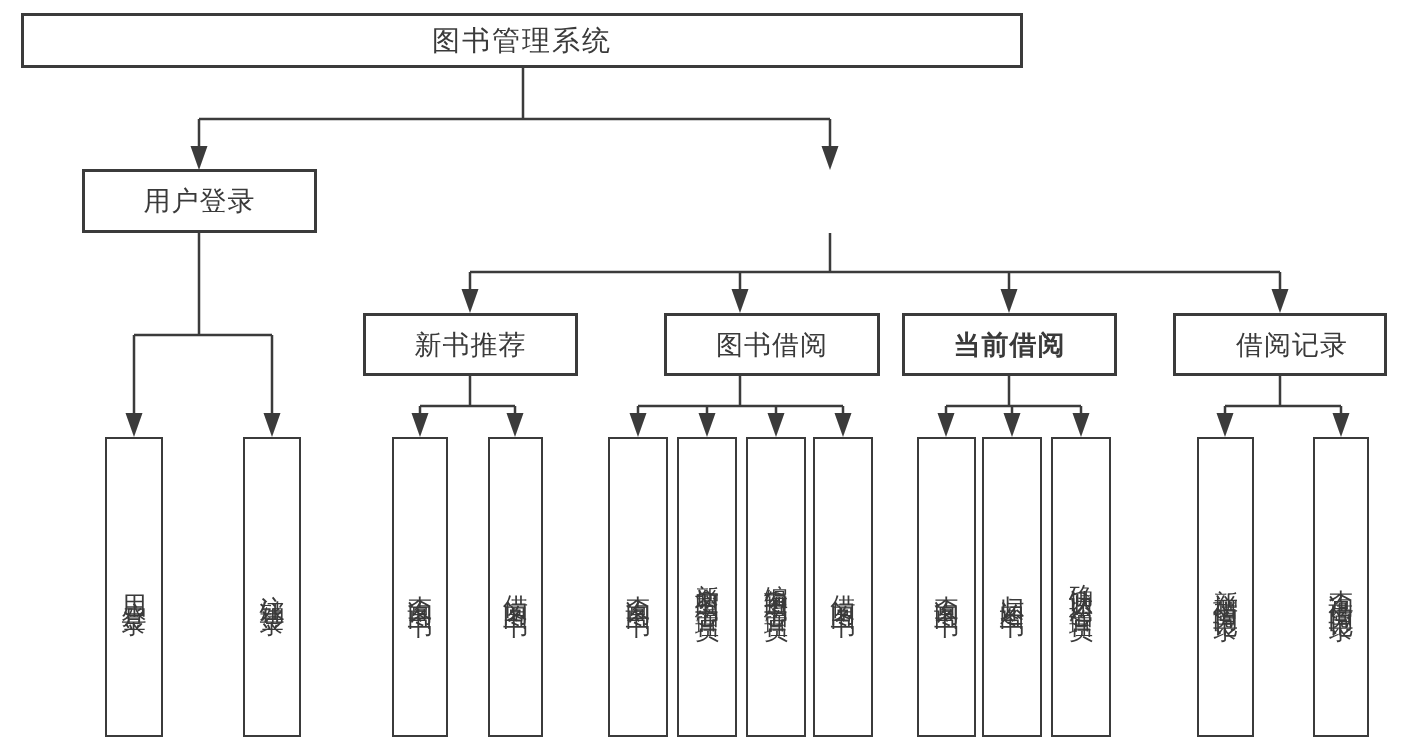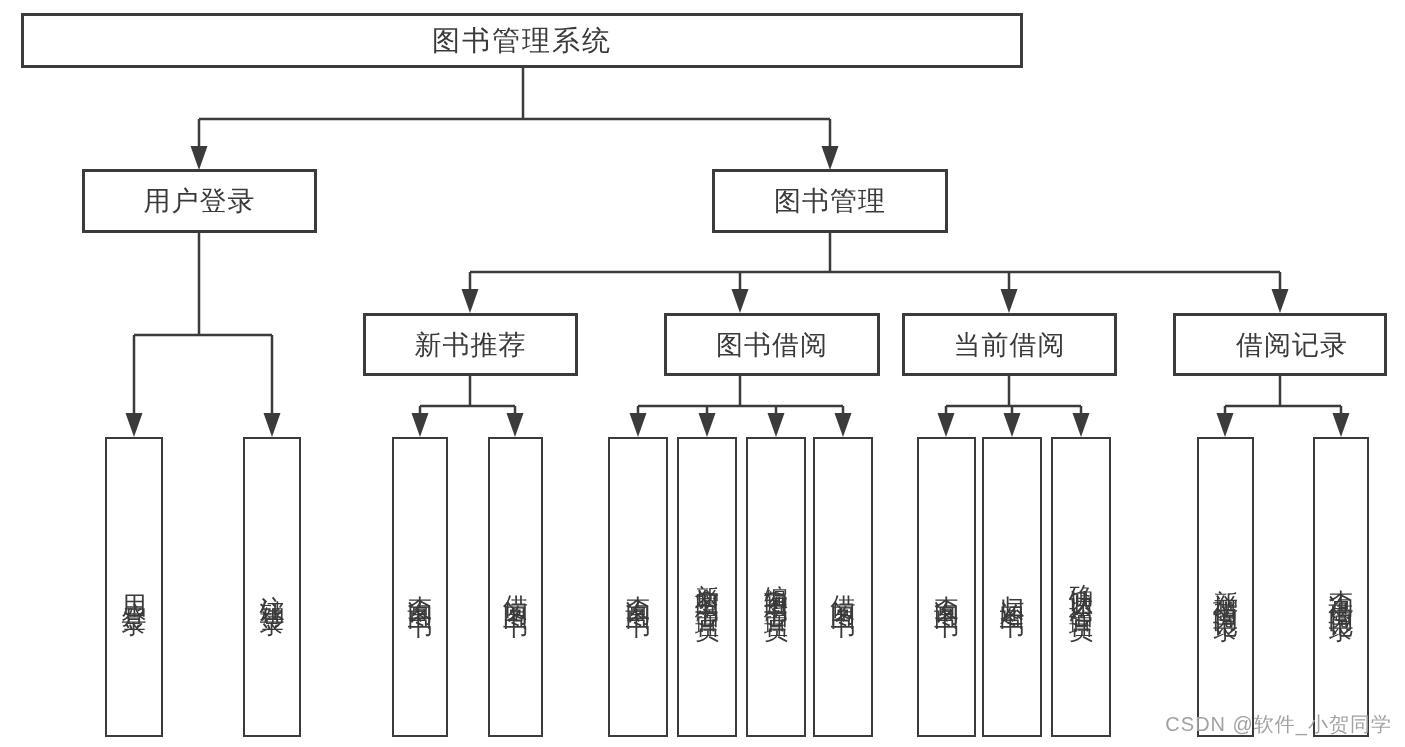"图书管理" div.hbox { html: <div> <span>图书管理</span> </div> -> none }
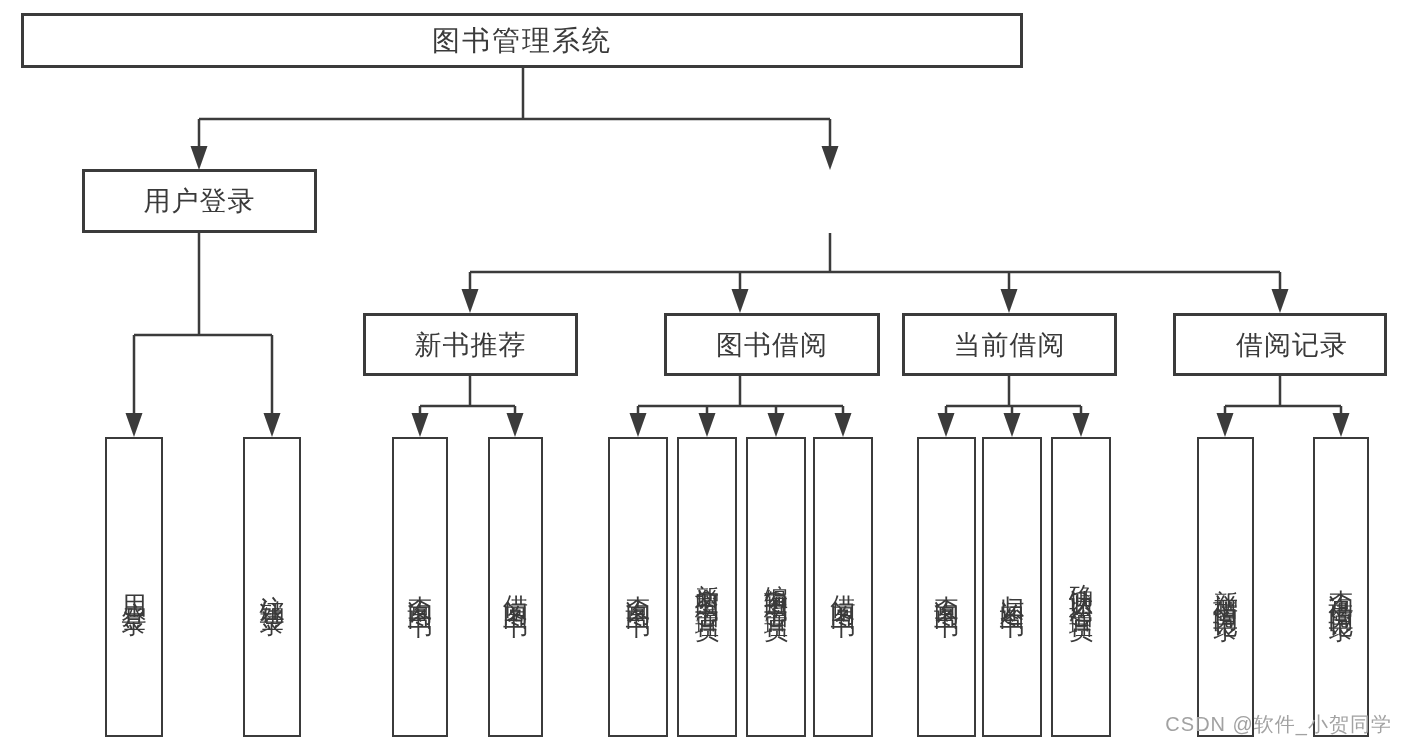"当前借阅" div.hbox { font-weight: none -> bold }
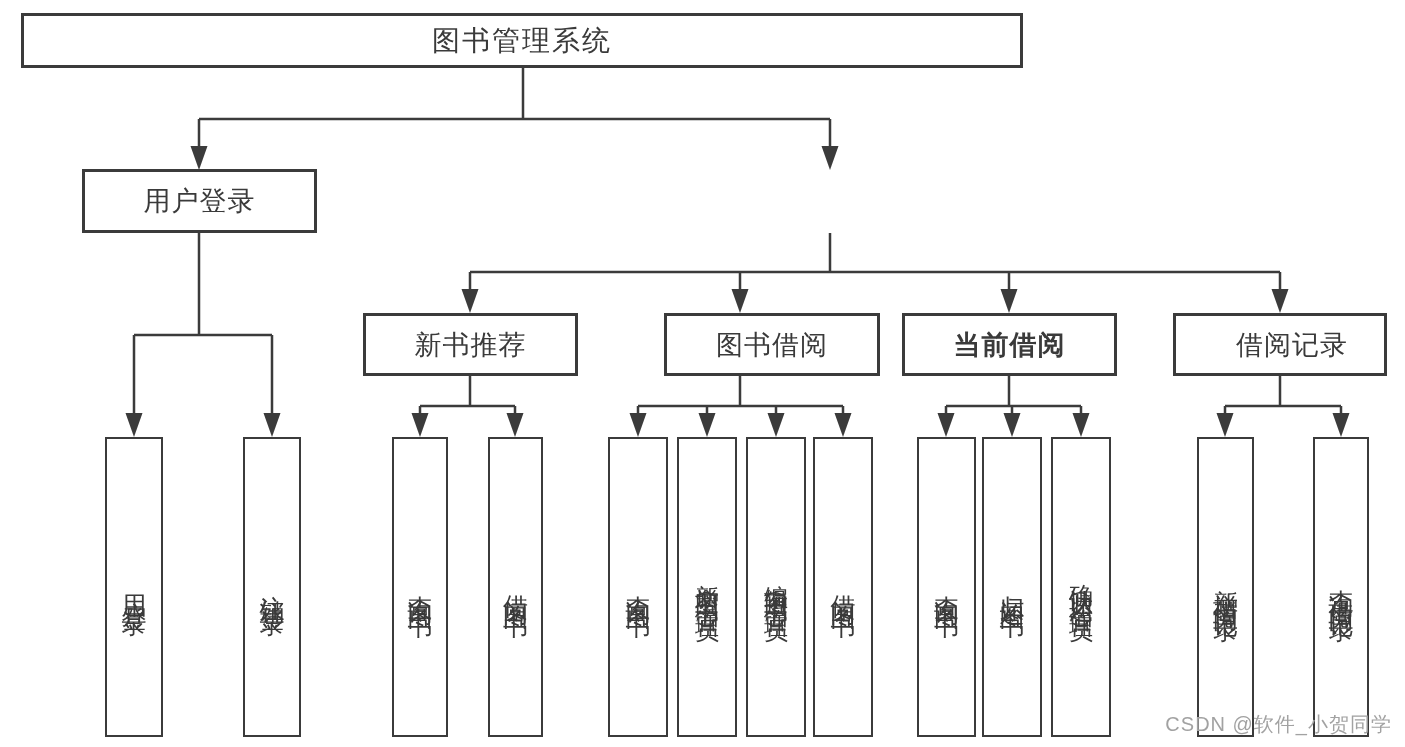"CSDN @软件_小贺同学" div.watermark { html: <div>CSDN @软件_小贺同学</div> -> none }
